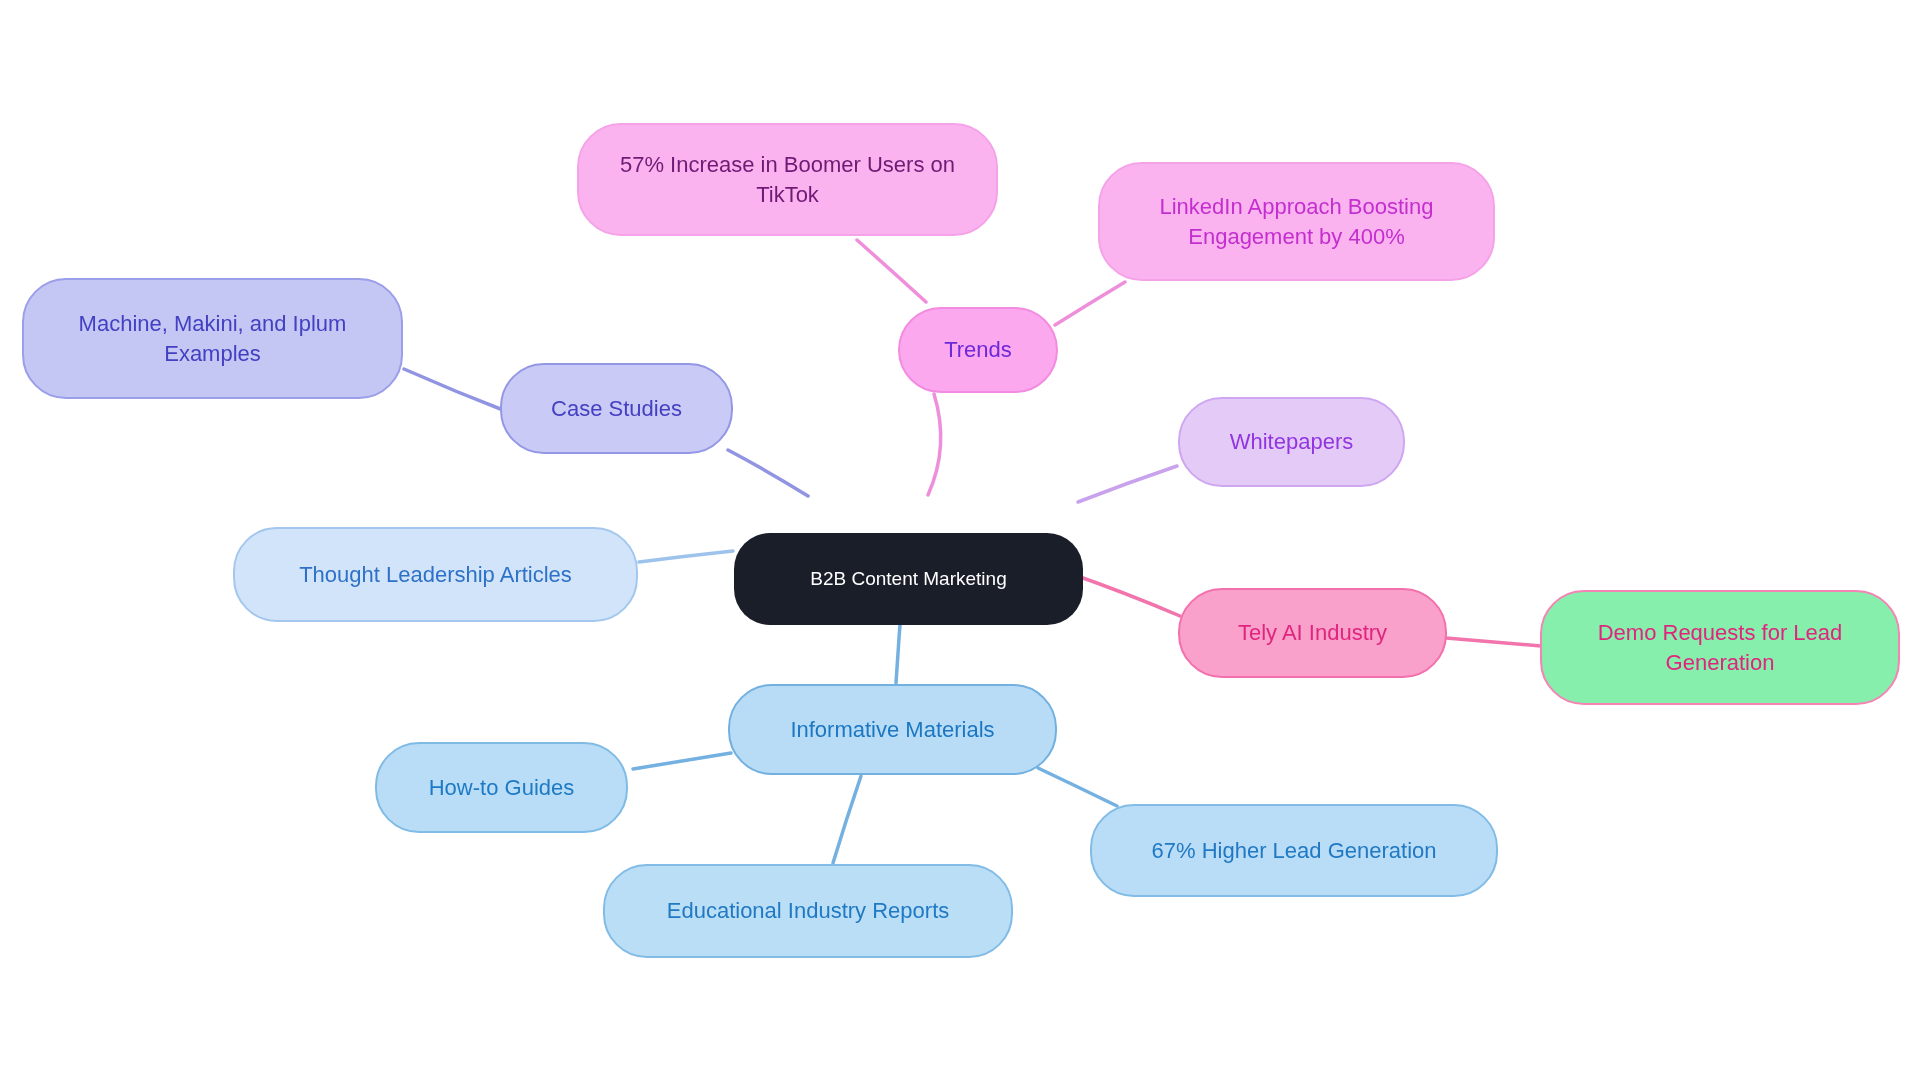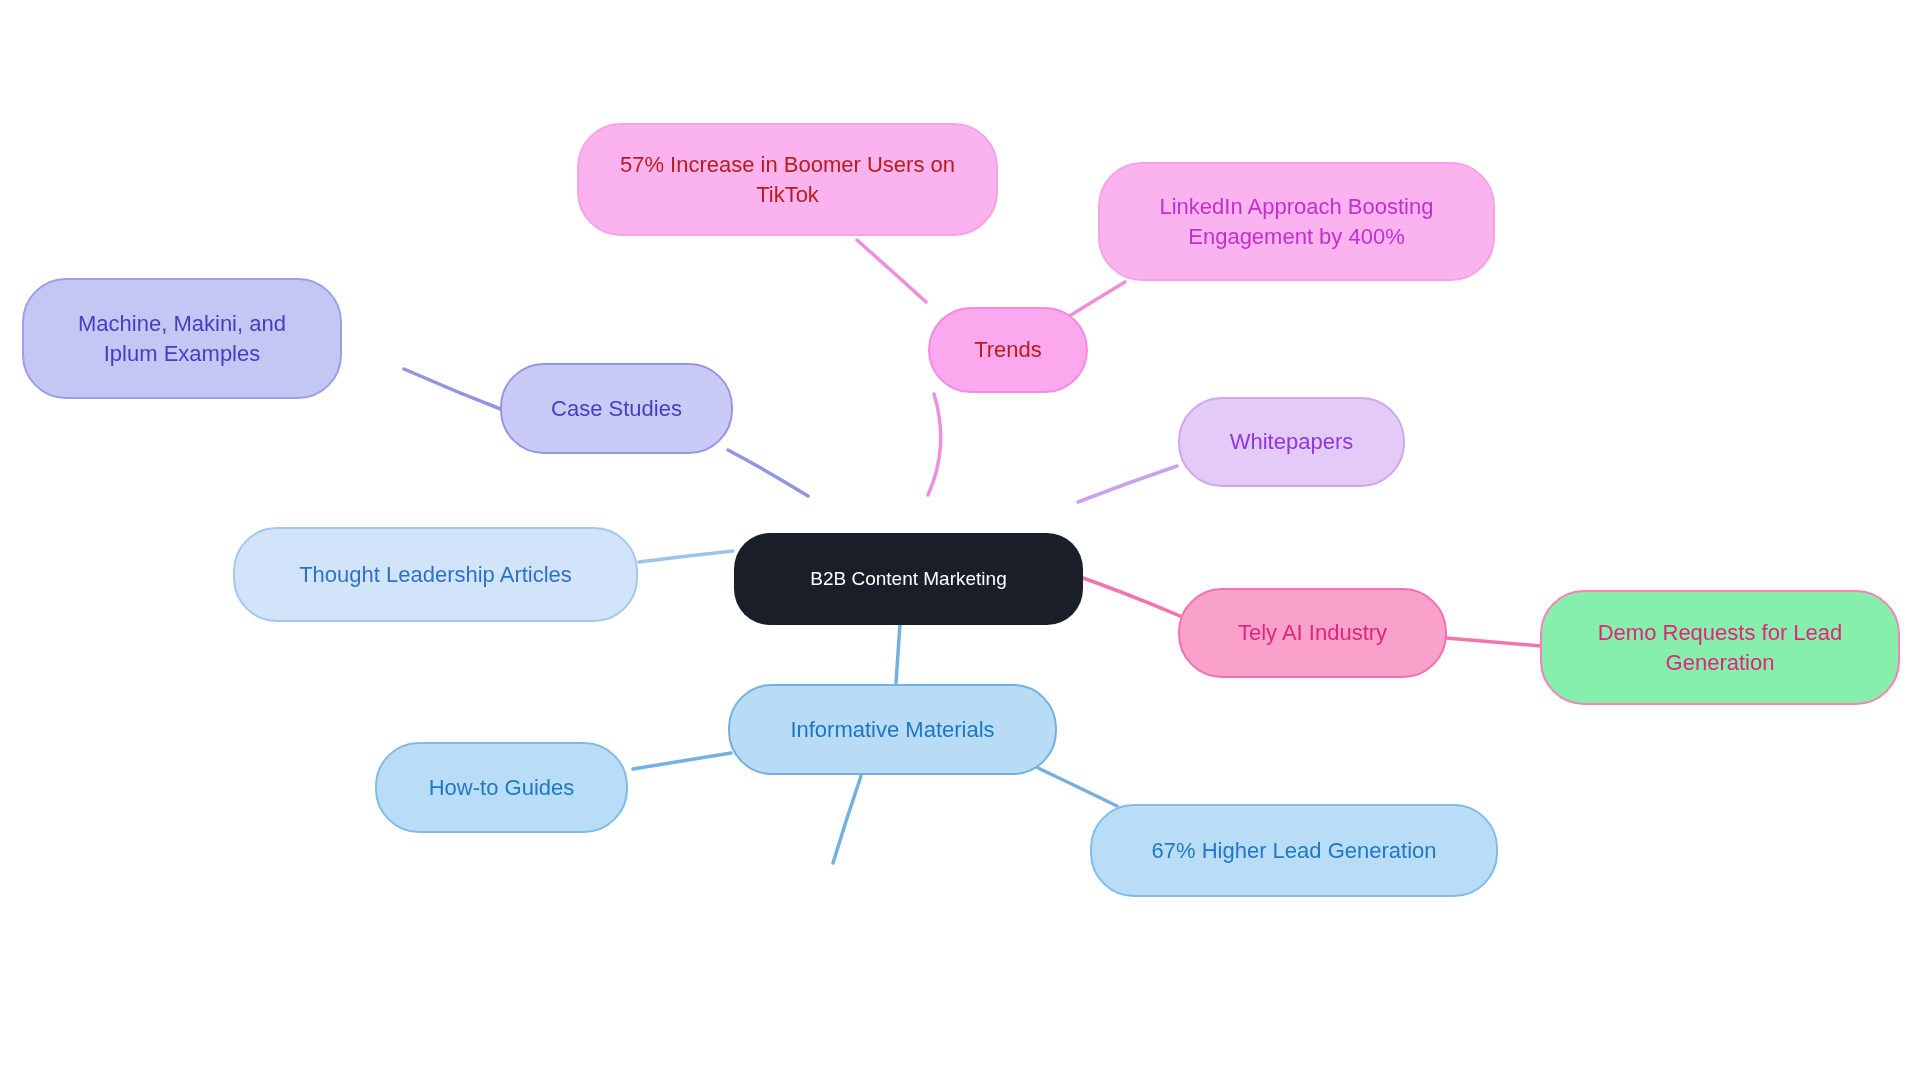"57% Increase in Boomer Users" div.node { color: #b91c1c -> #701a75 }
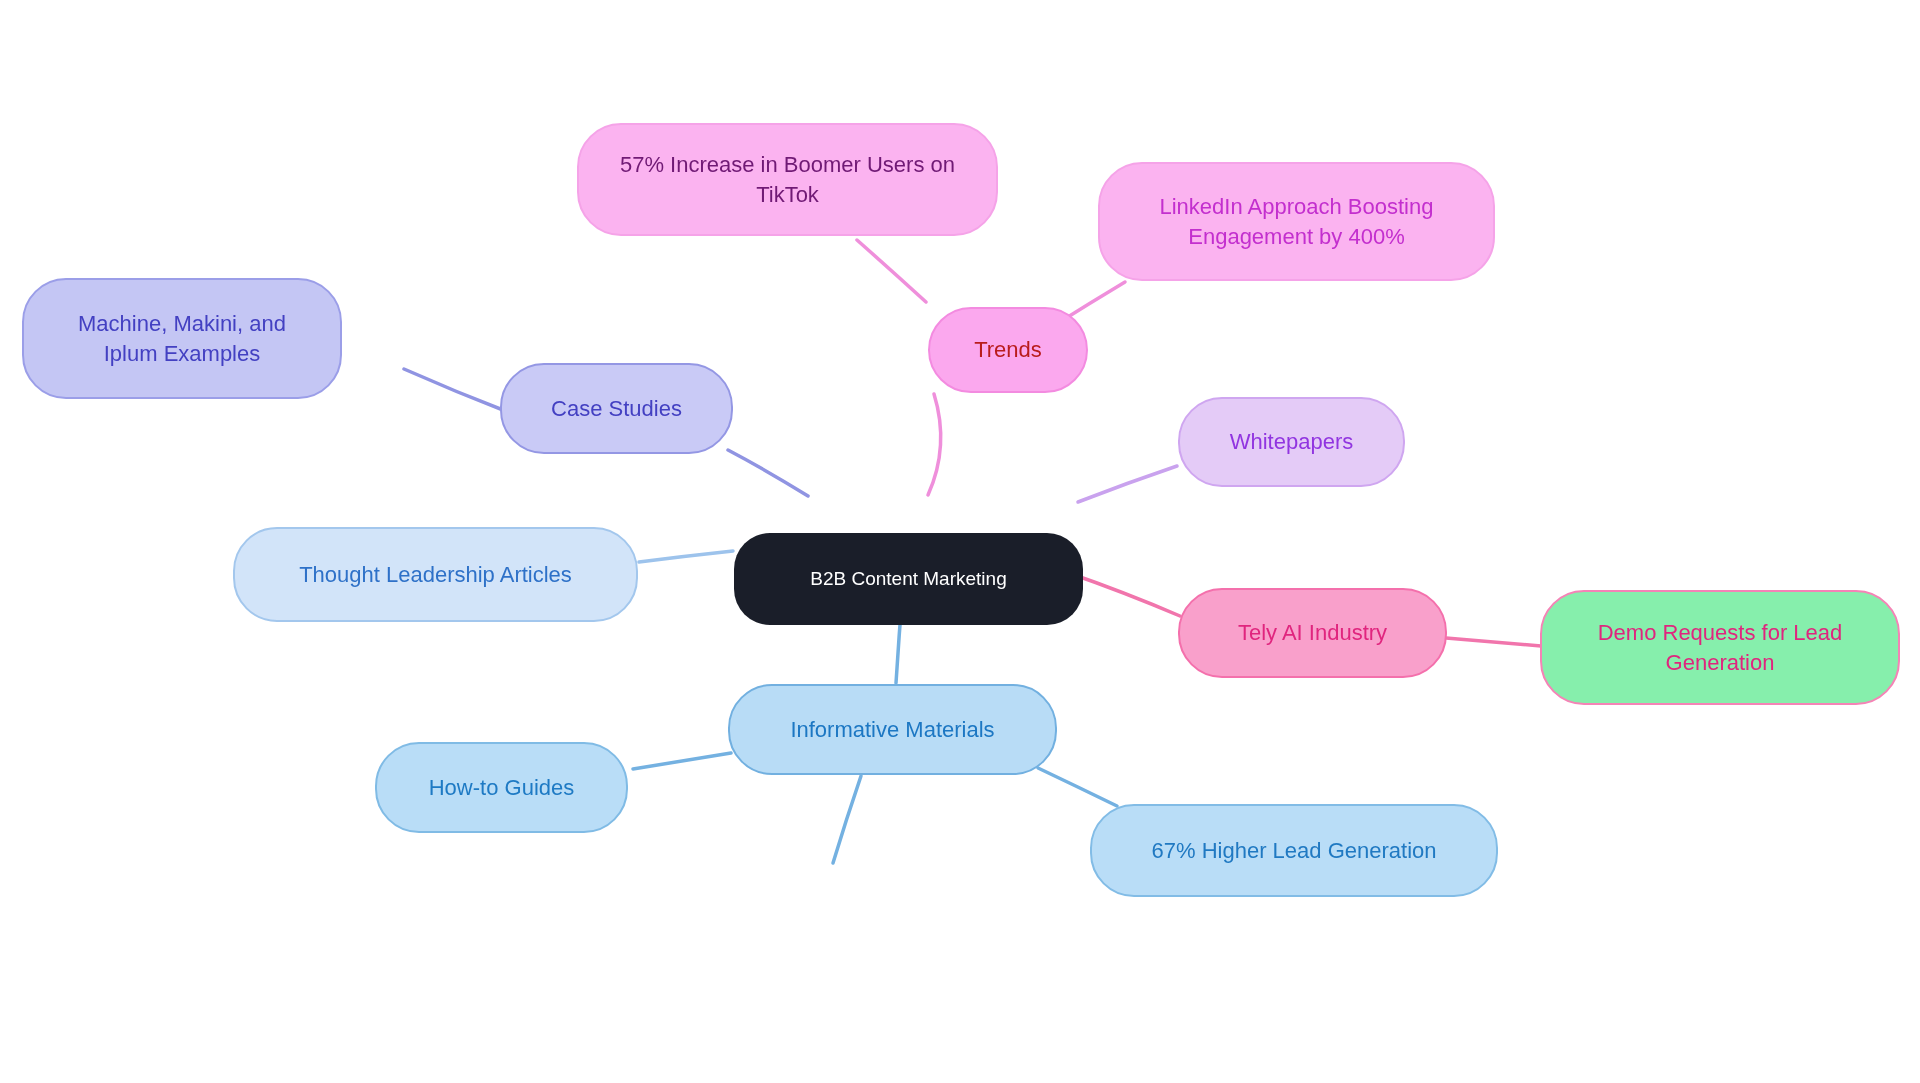"Machine, Makini, and Iplum Examples" div.node { width: 320px -> 381px }
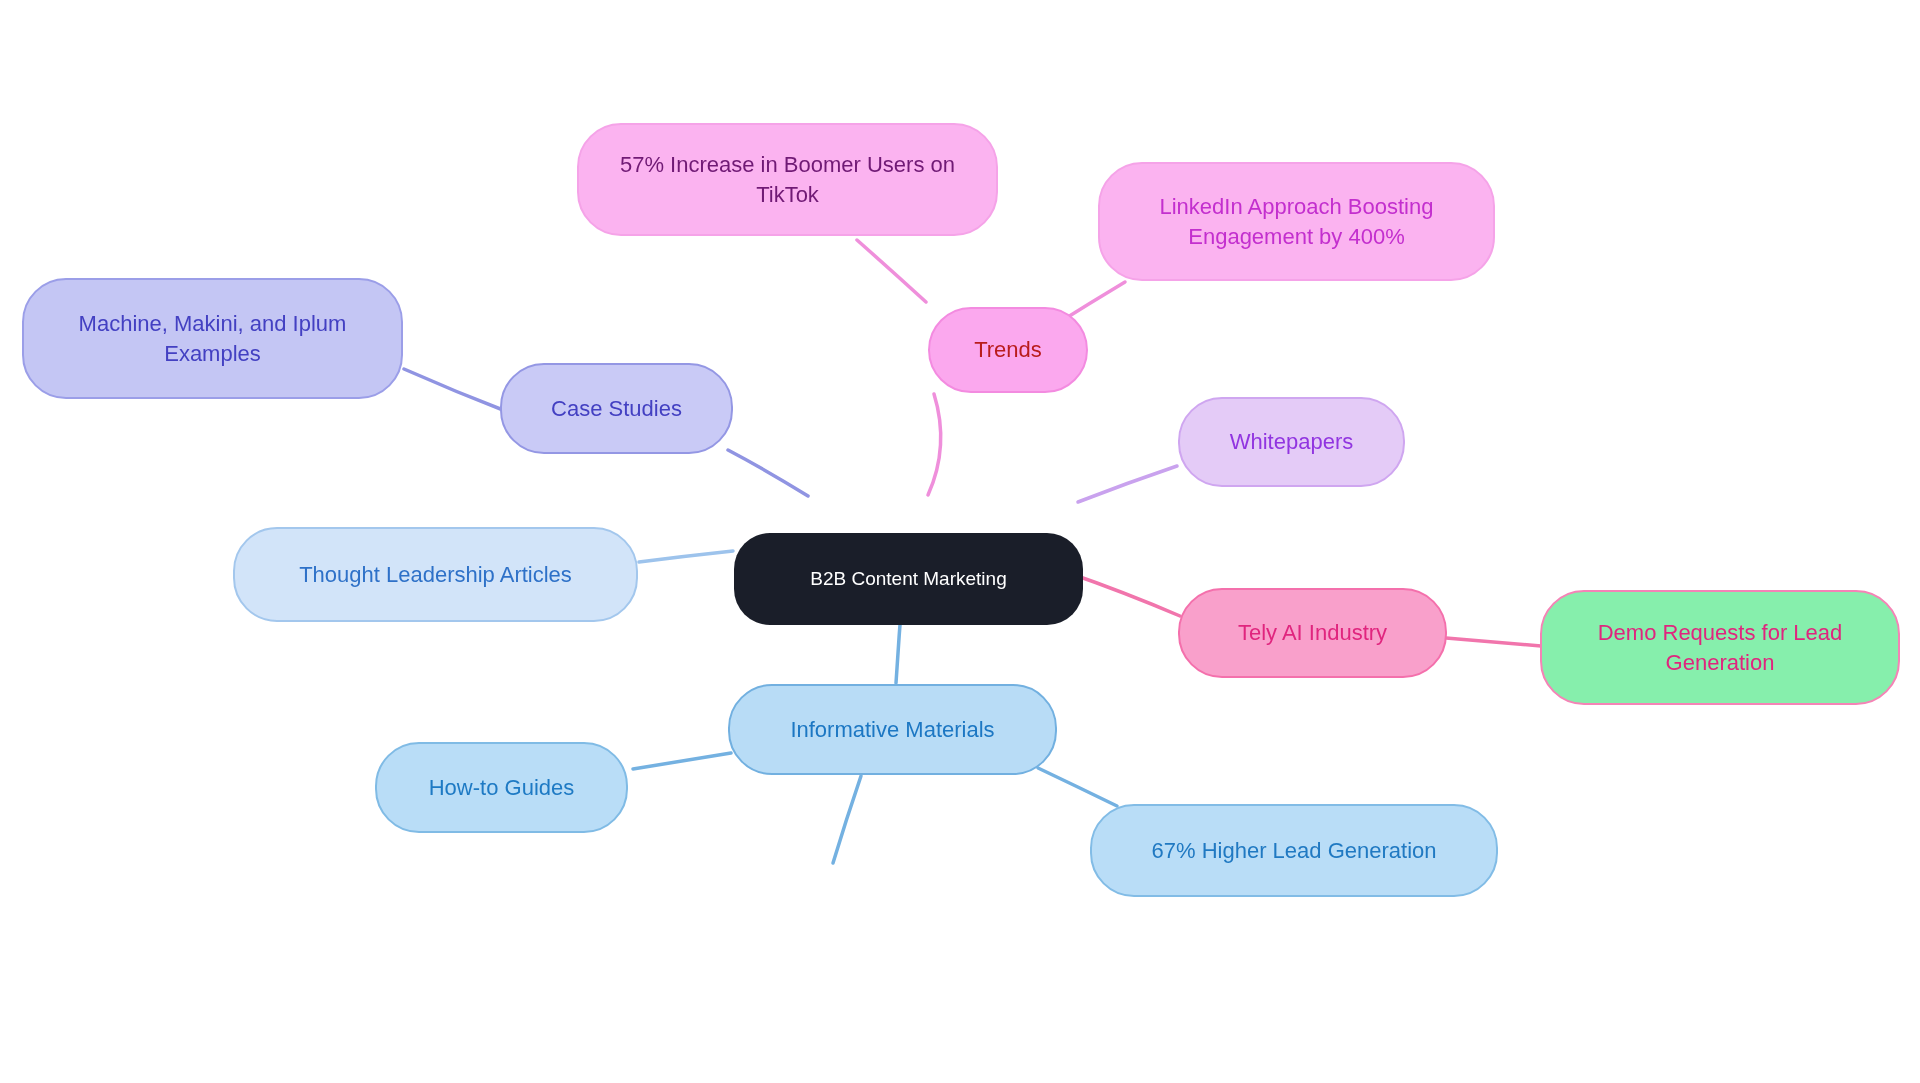"Trends" div.node { color: #b91c1c -> #6d28d9; left: 928px -> 898px }
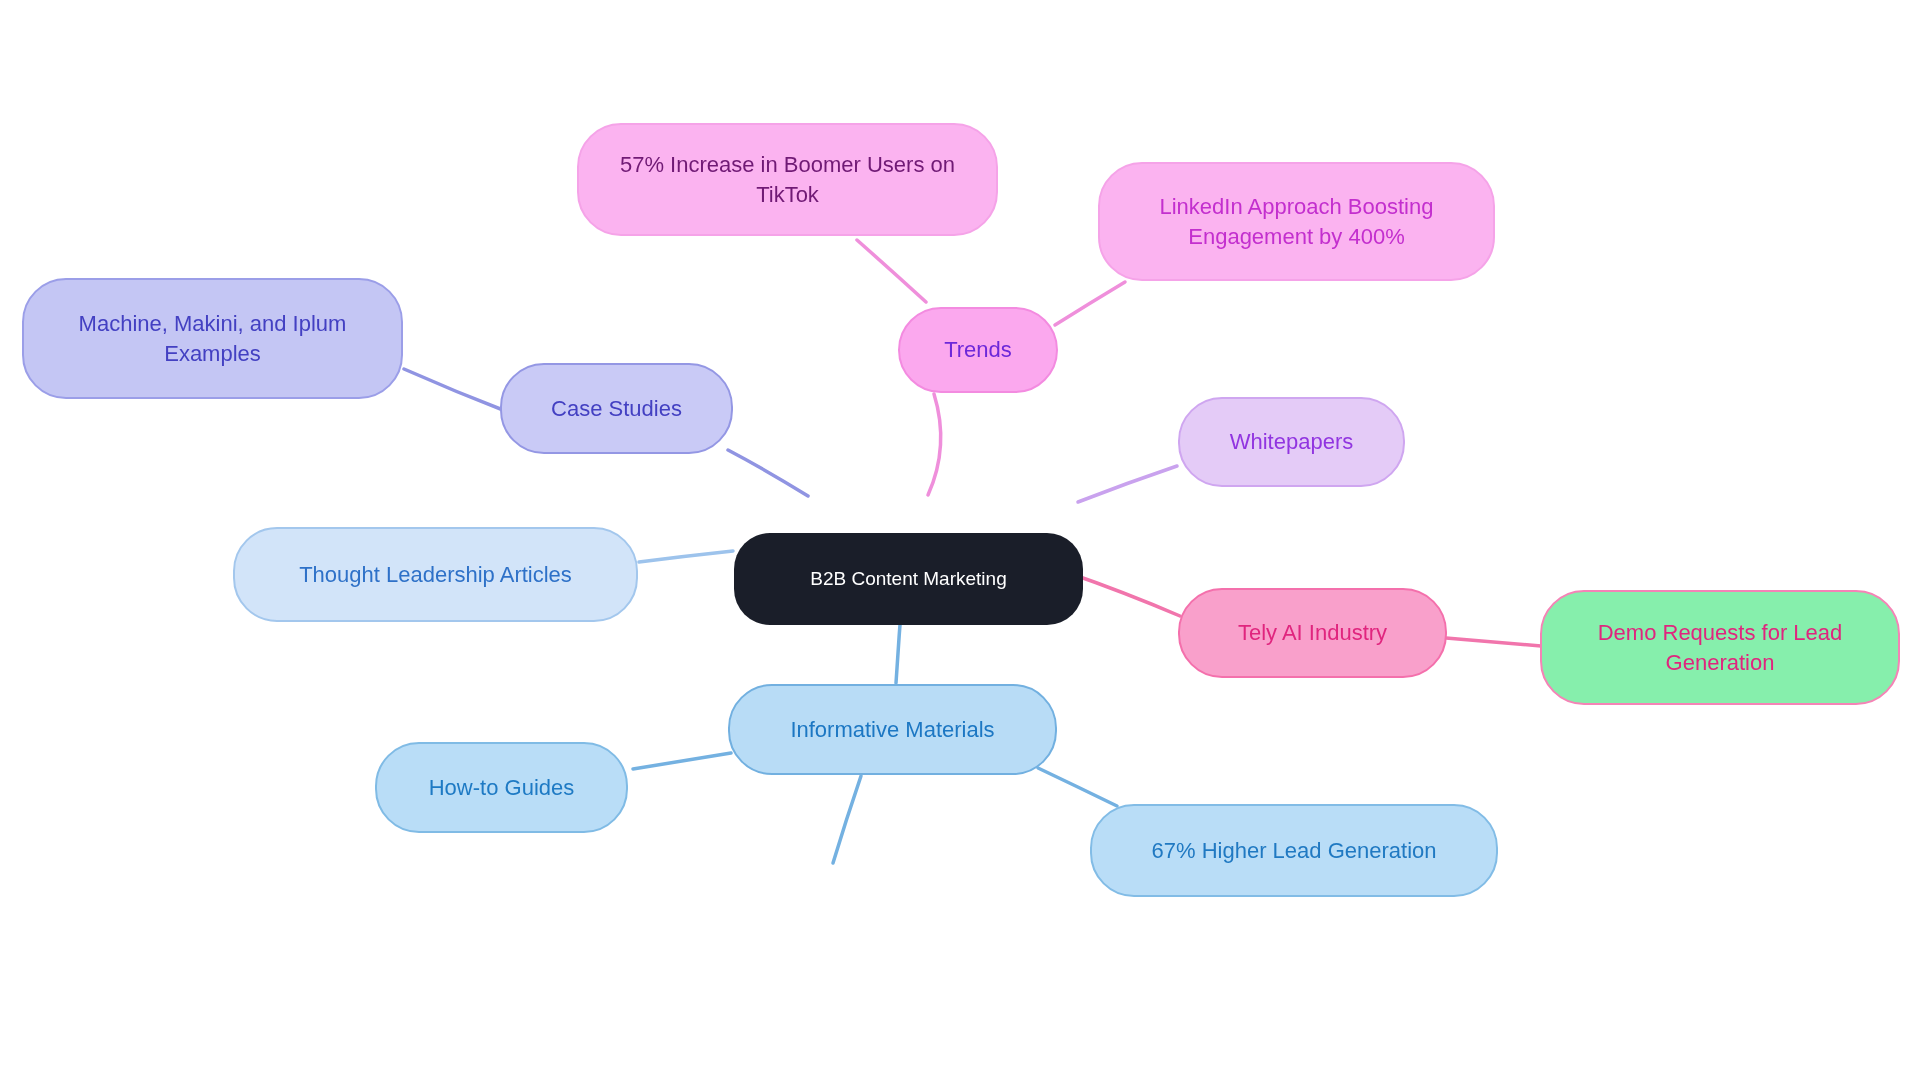"Educational Industry Reports" div.node { html: none -> <div> <span>Educational Industry Reports</span> </div> }
